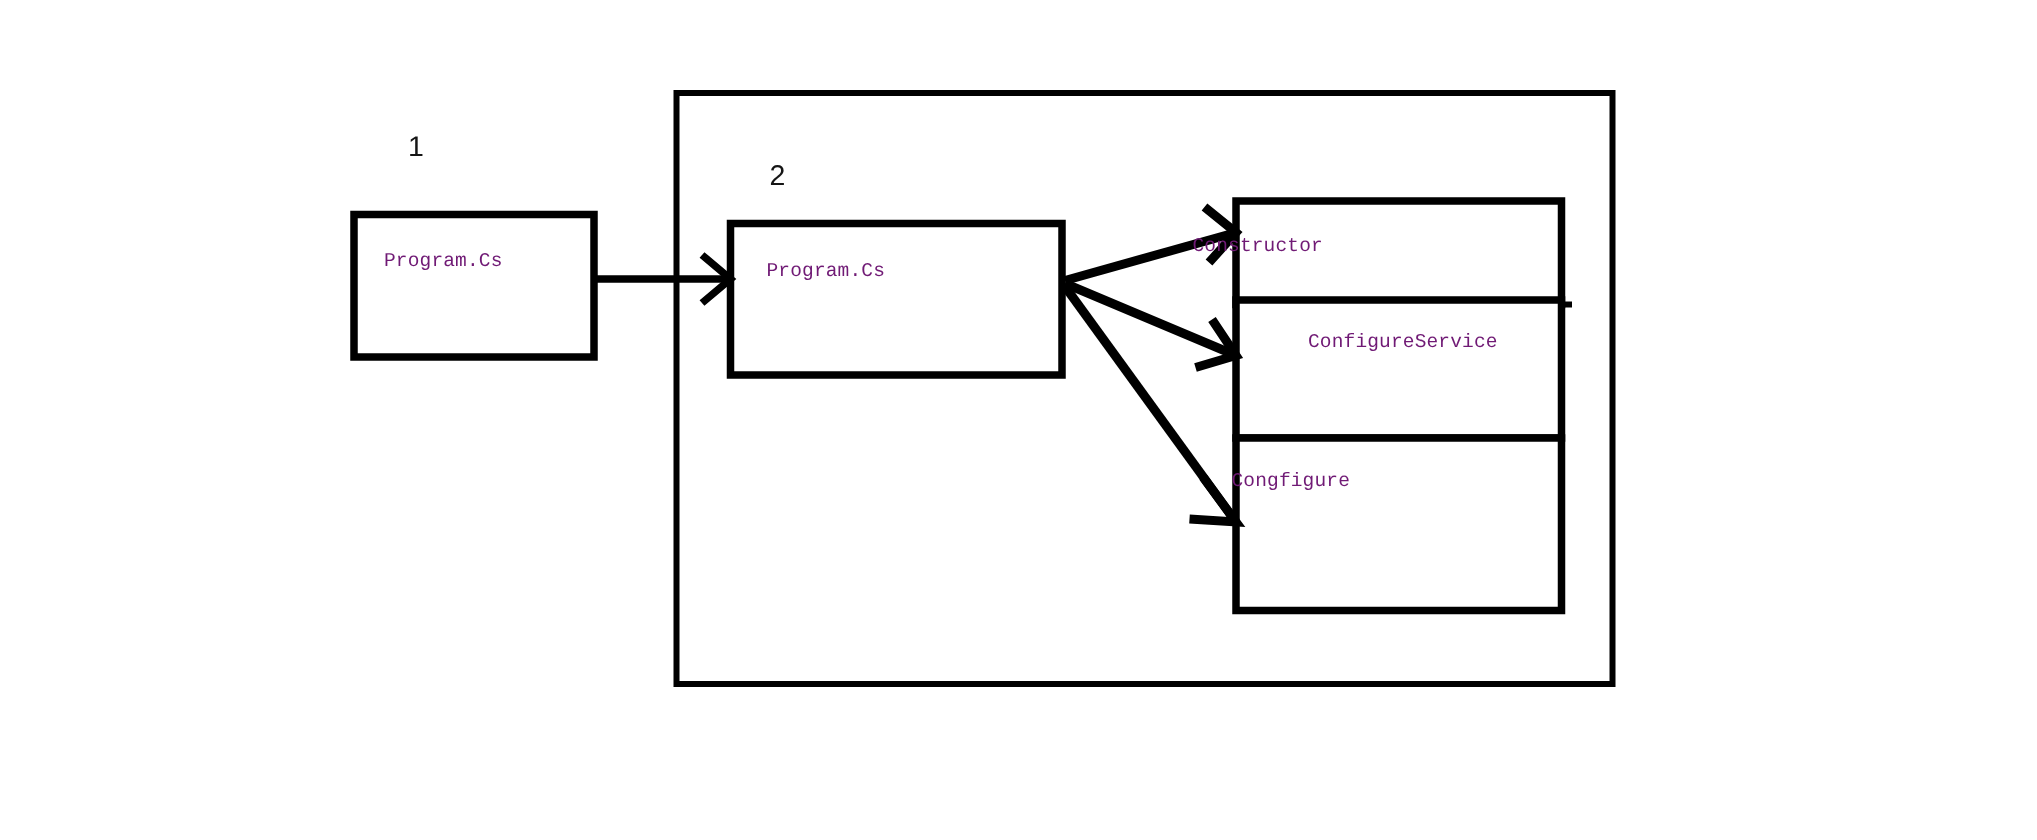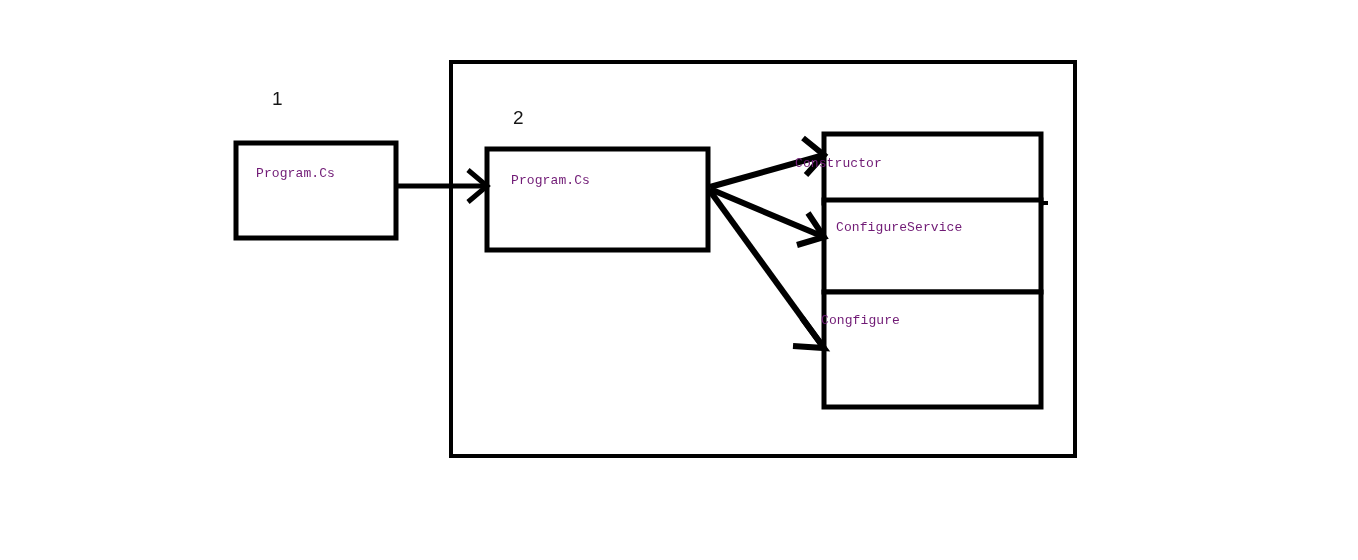"ConfigureService" div.node-label { left: 836px -> 872px }
